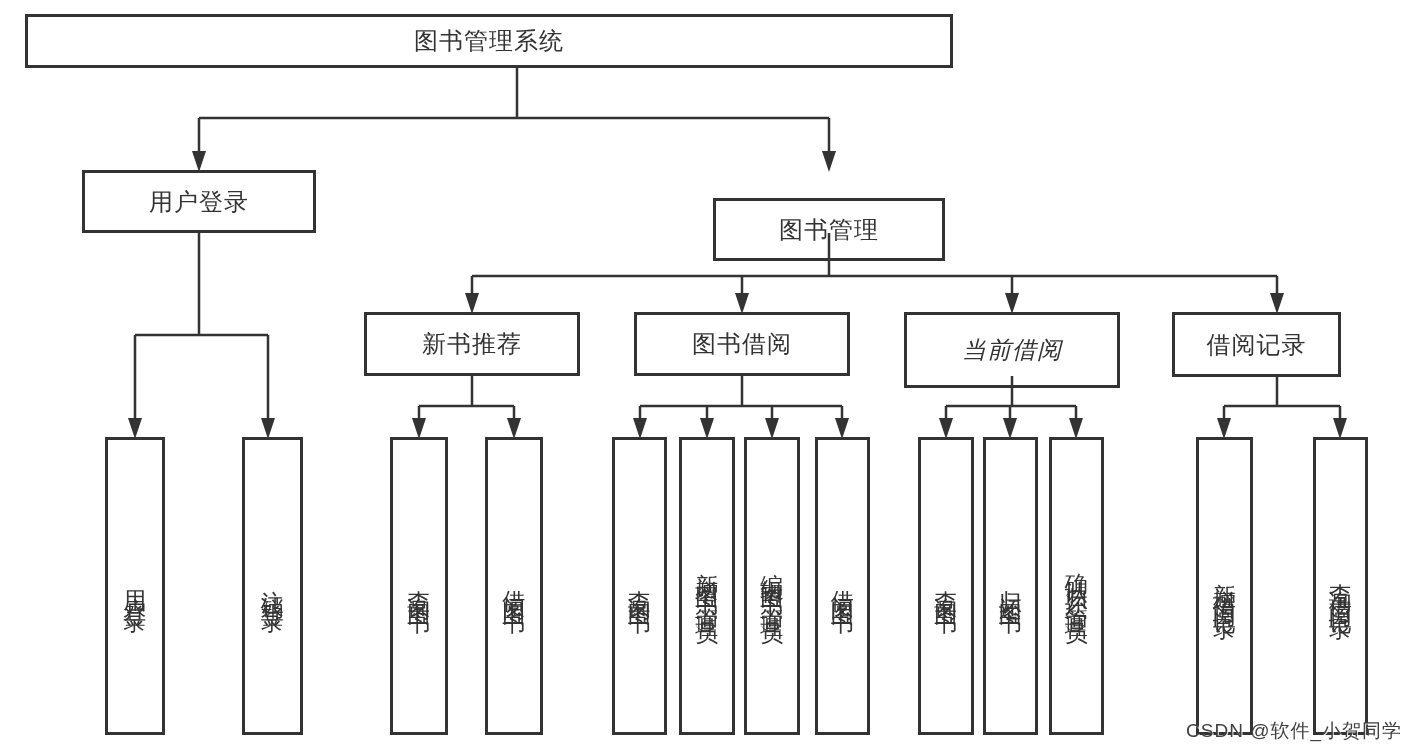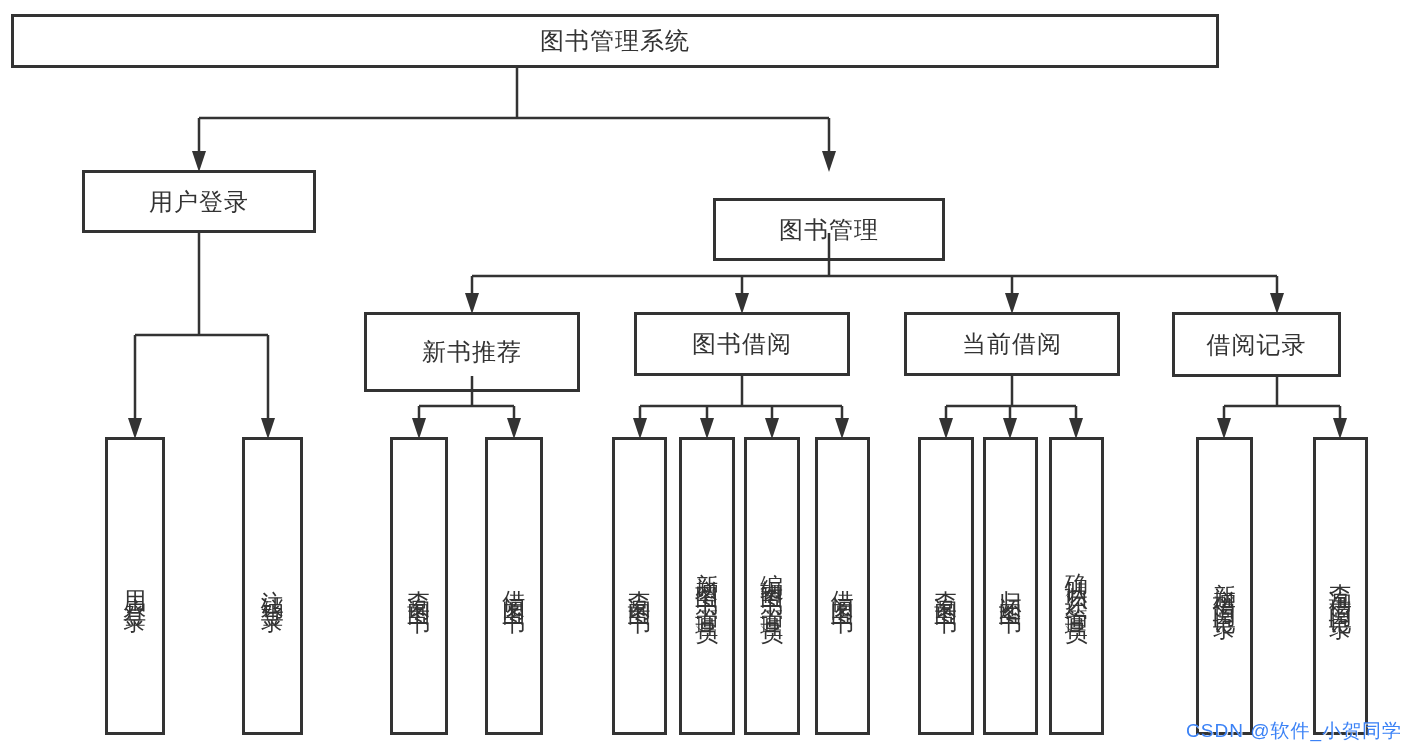"图书管理系统" div.node { left: 11px -> 25px; width: 1208px -> 928px }
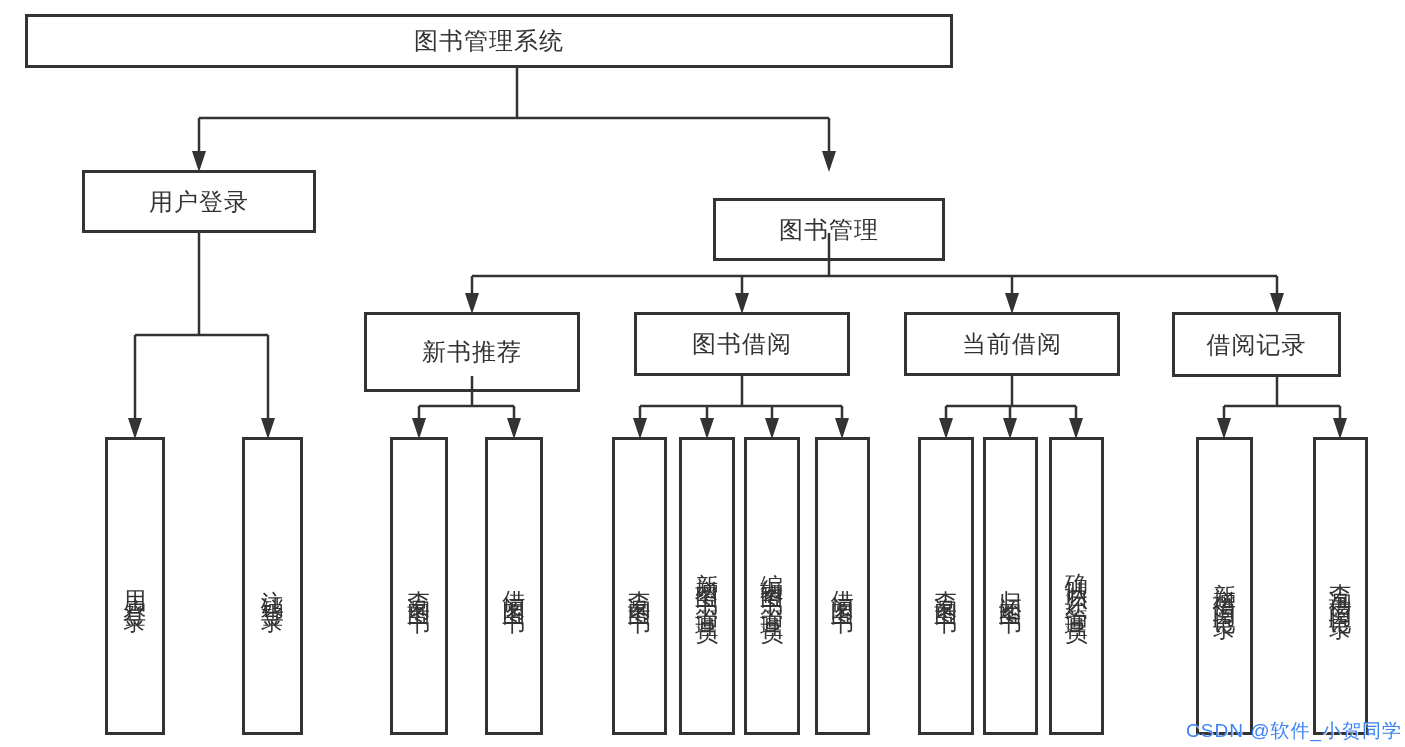"新书推荐" div.node { height: 80px -> 64px }
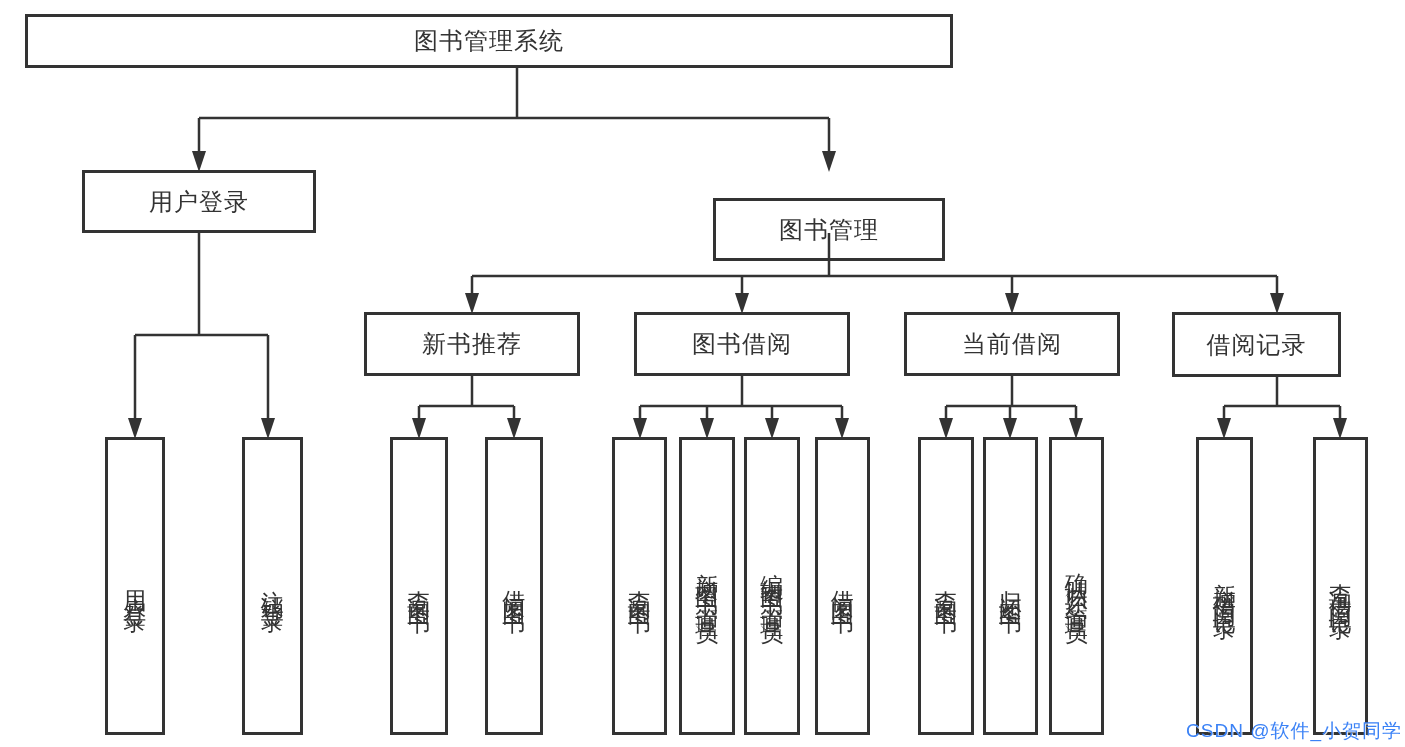"当前借阅" div.node { font-style: none -> italic; height: 64px -> 76px }
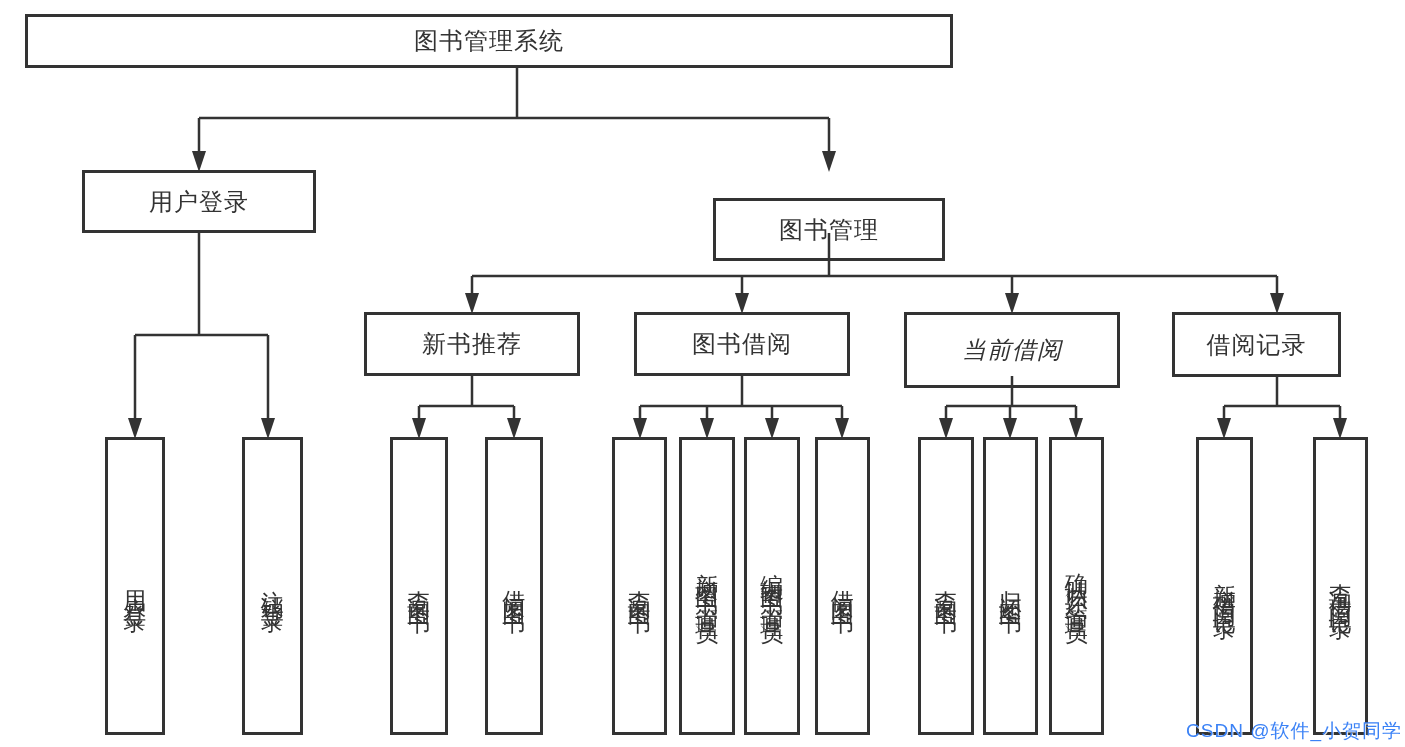"CSDN @软件_小贺同学" .watermark { color: #3b82f6 -> #404040 }
